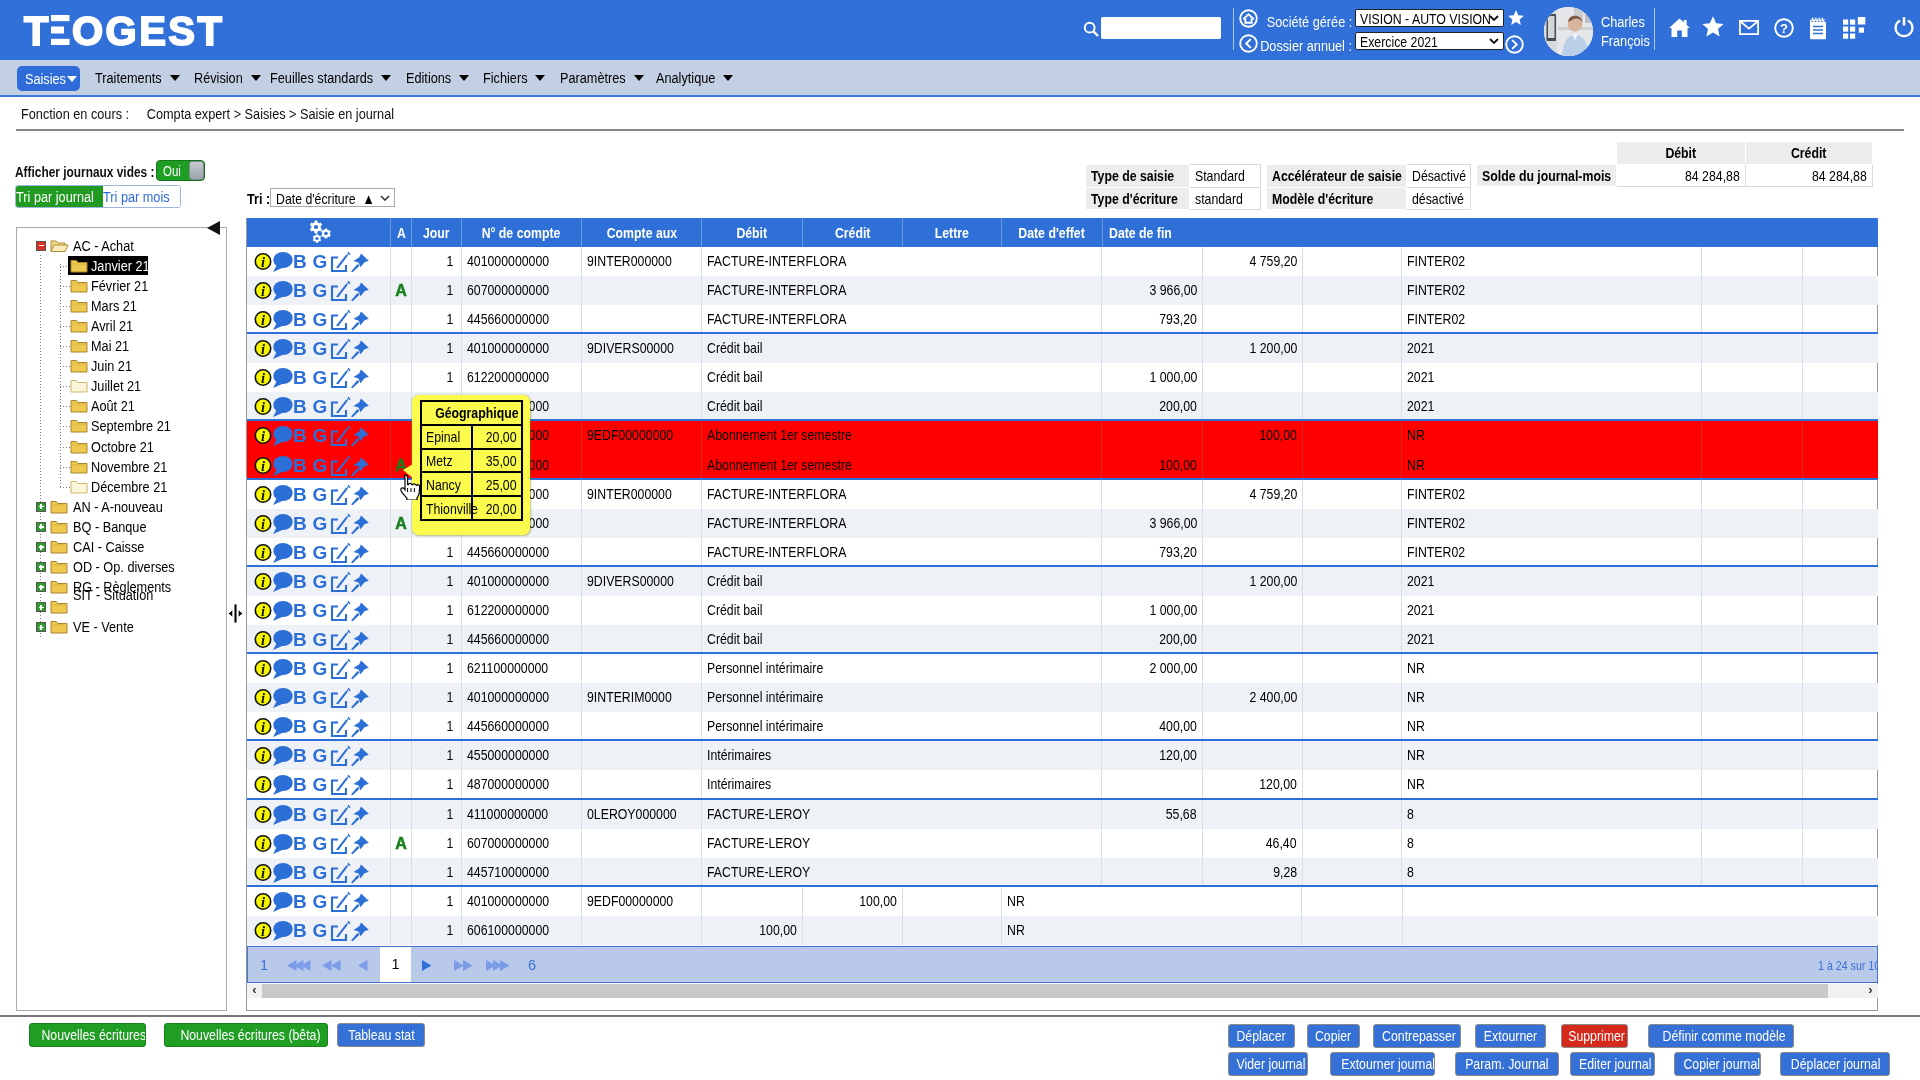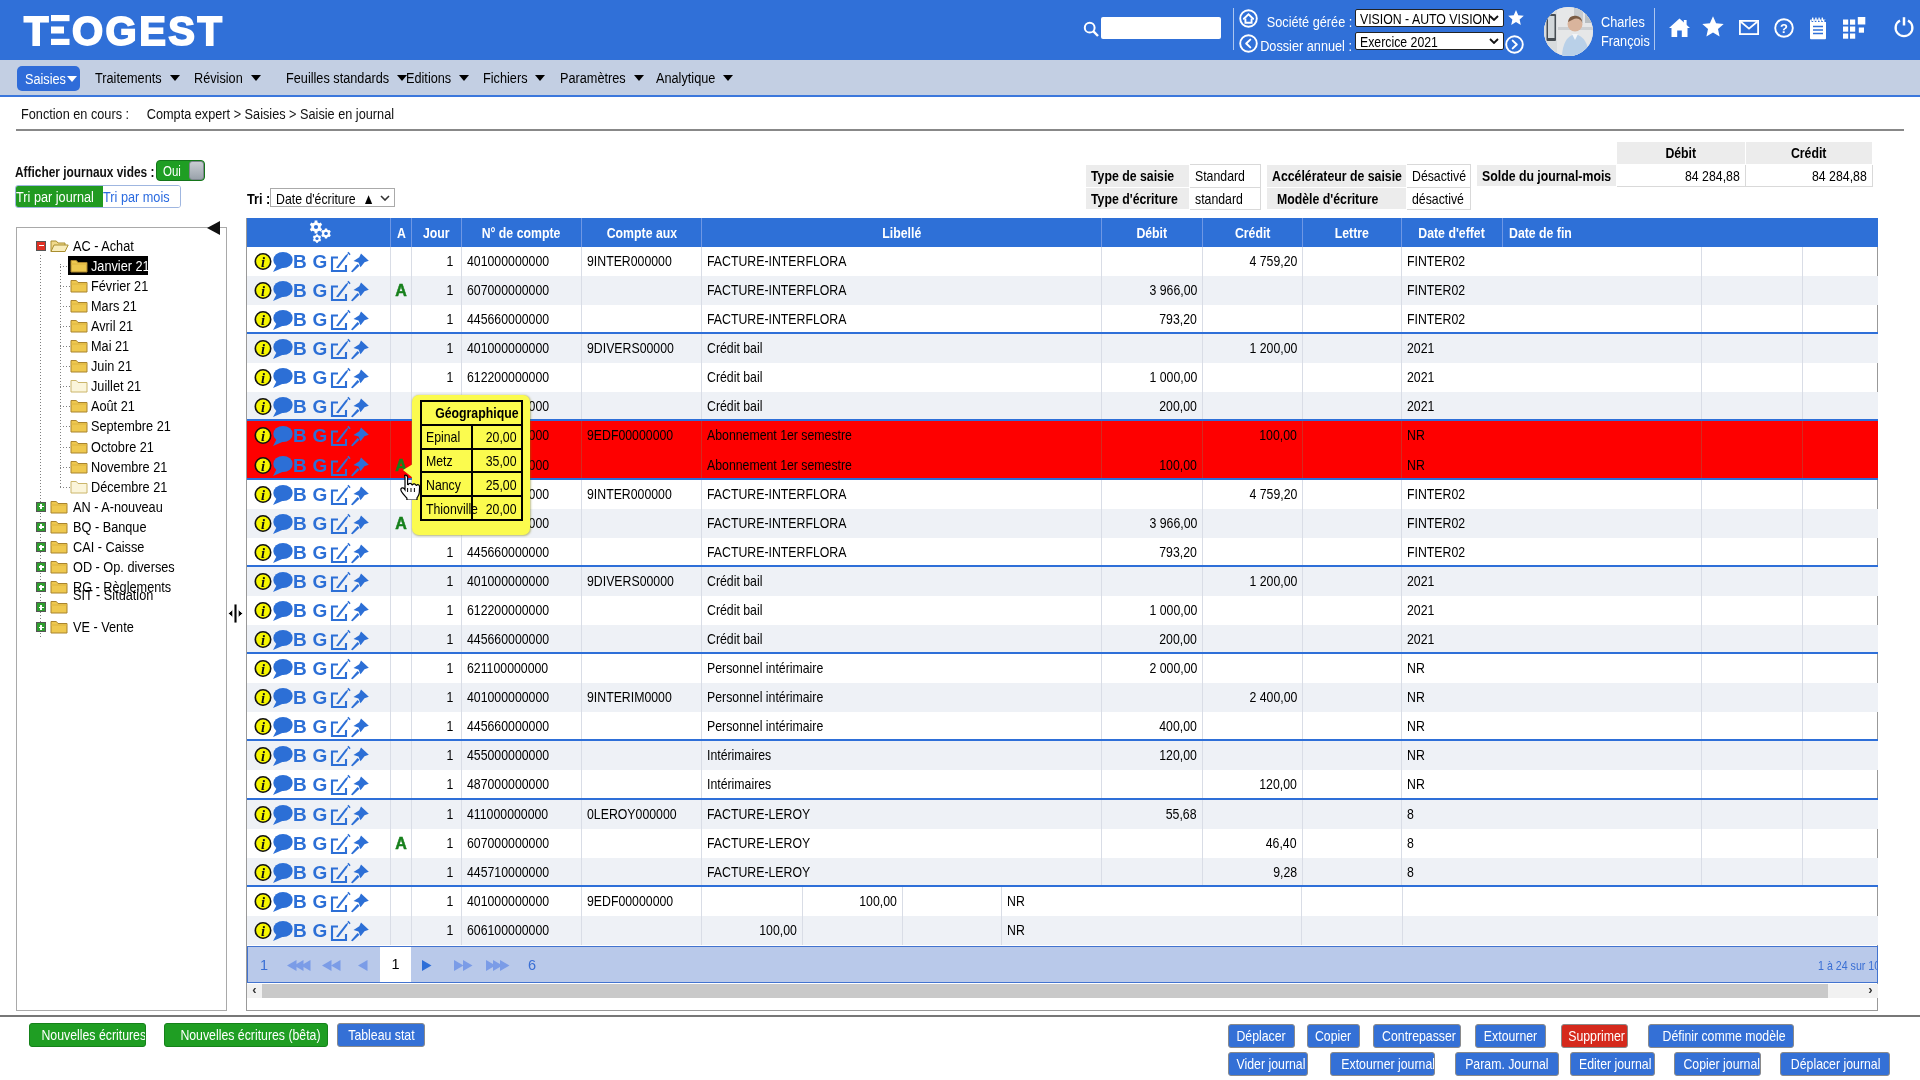"Feuilles standards" div.menu-item { left: 286px -> 270px }
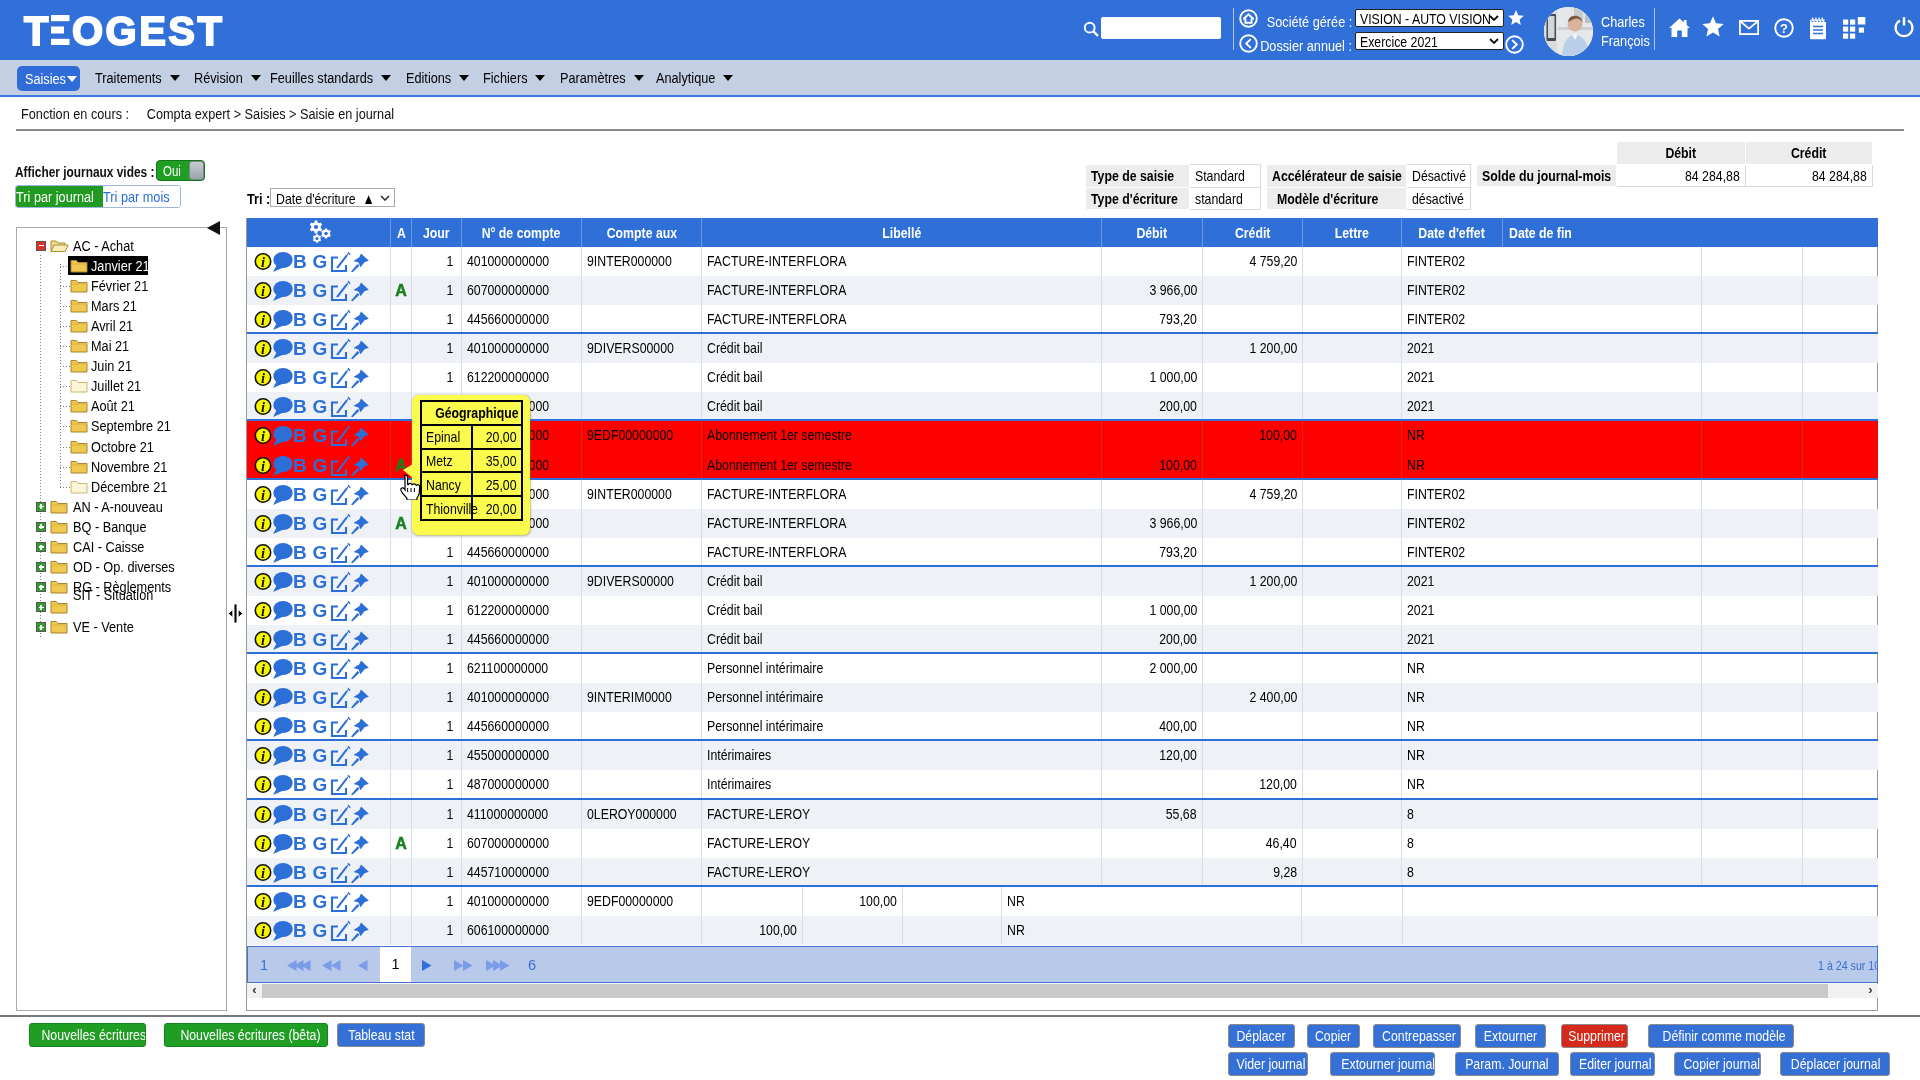"Accélérateur de saisie" table.itbl { text-align: right -> none }
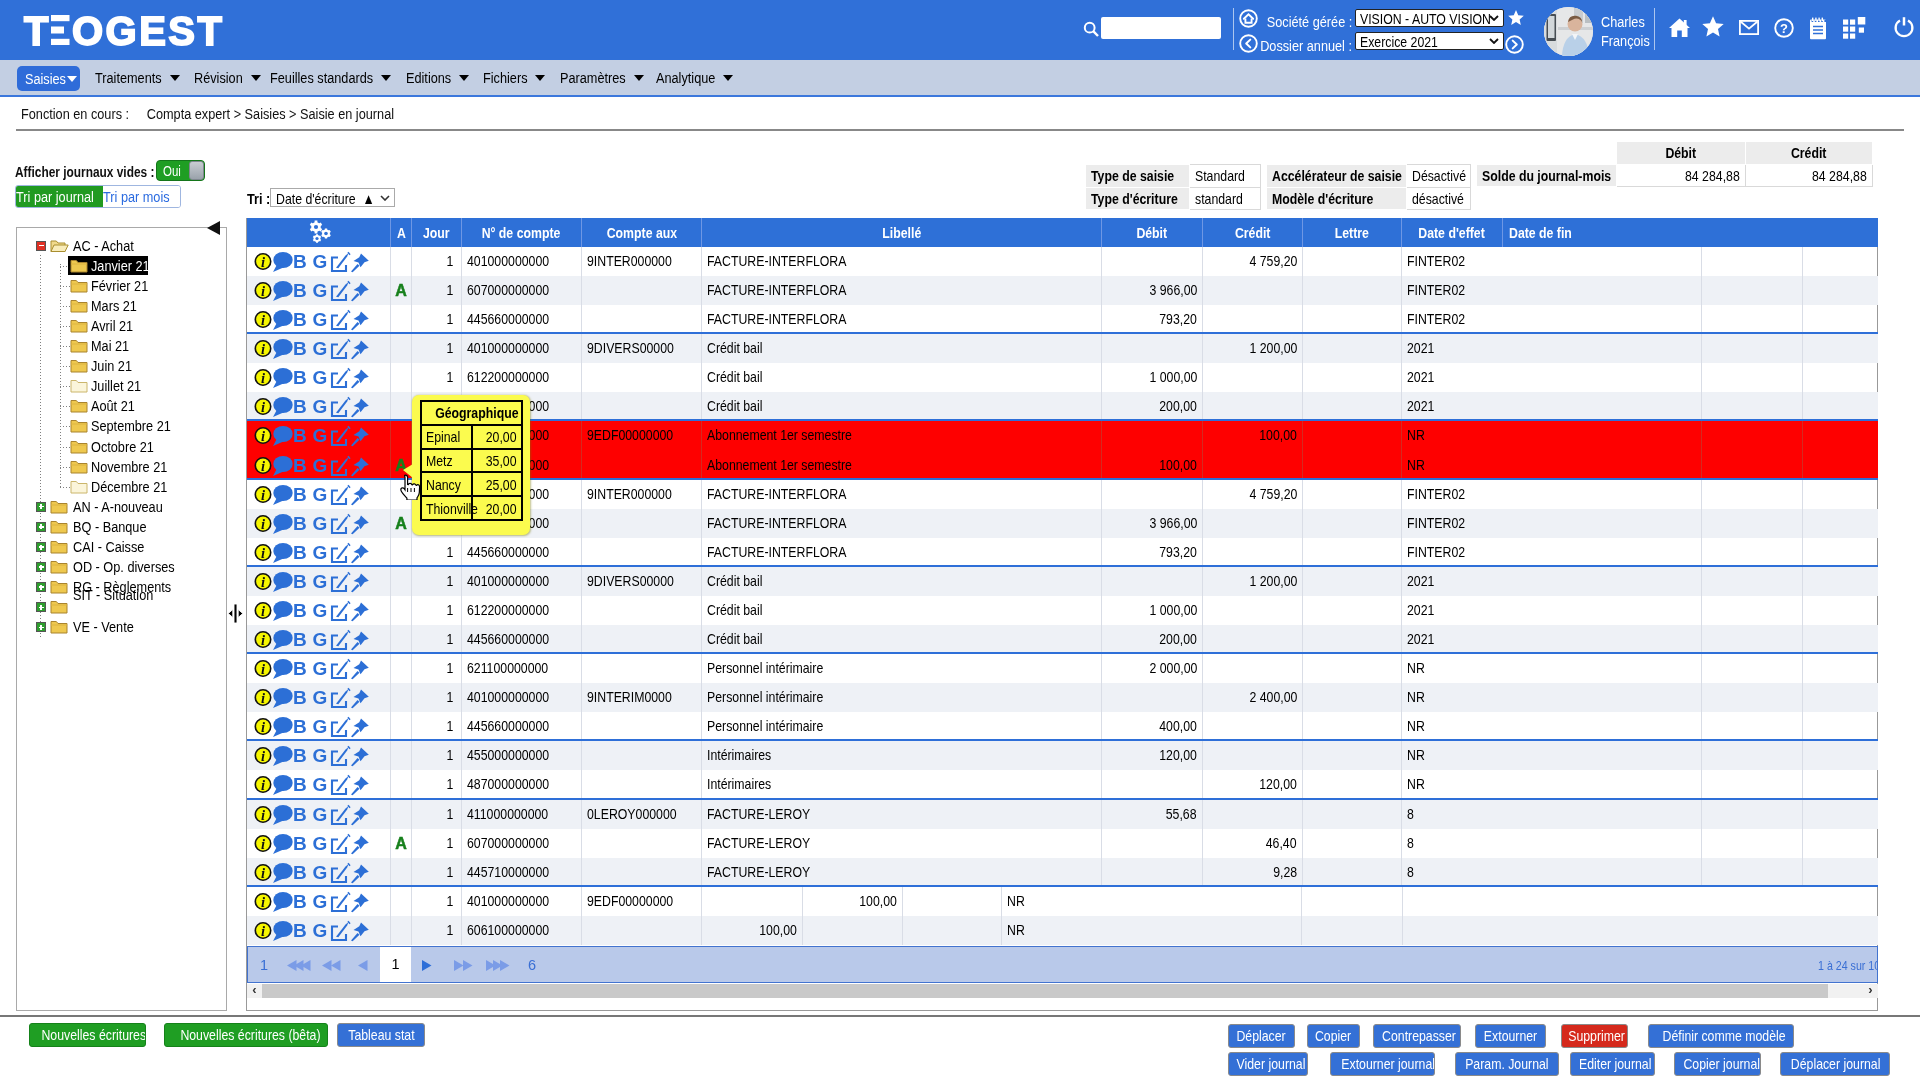"Libellé" div.hc { html: <div><span>Libellé</span></div> -> none }
